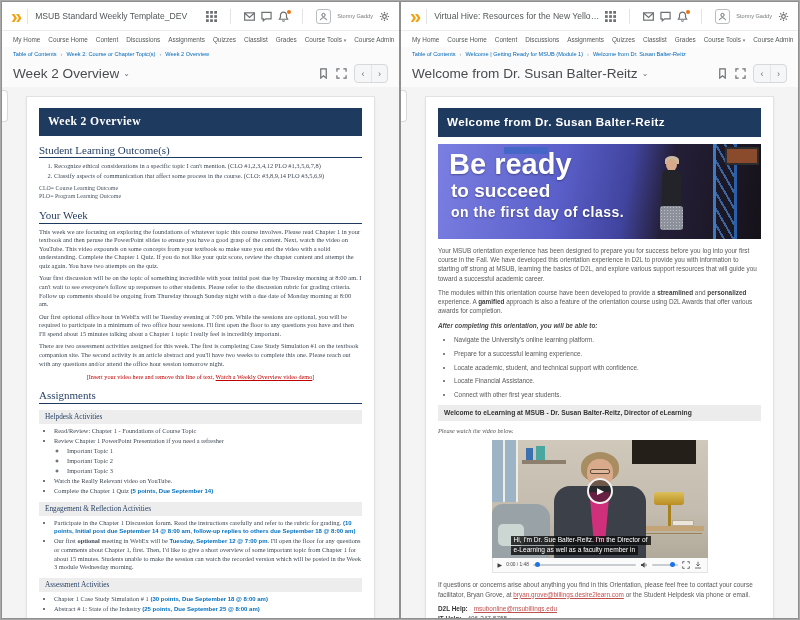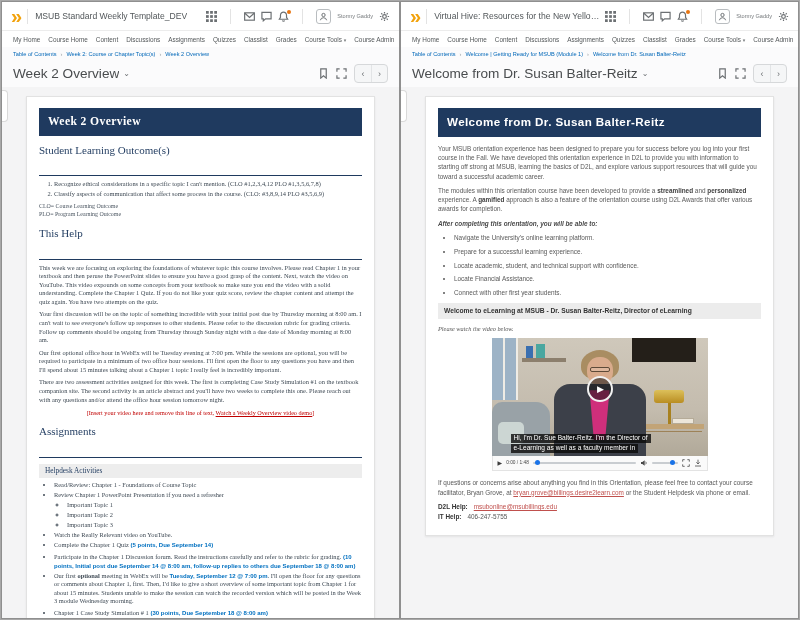"Student Learning Outcome(s)" .shead { padding-bottom: 18px -> 0 }
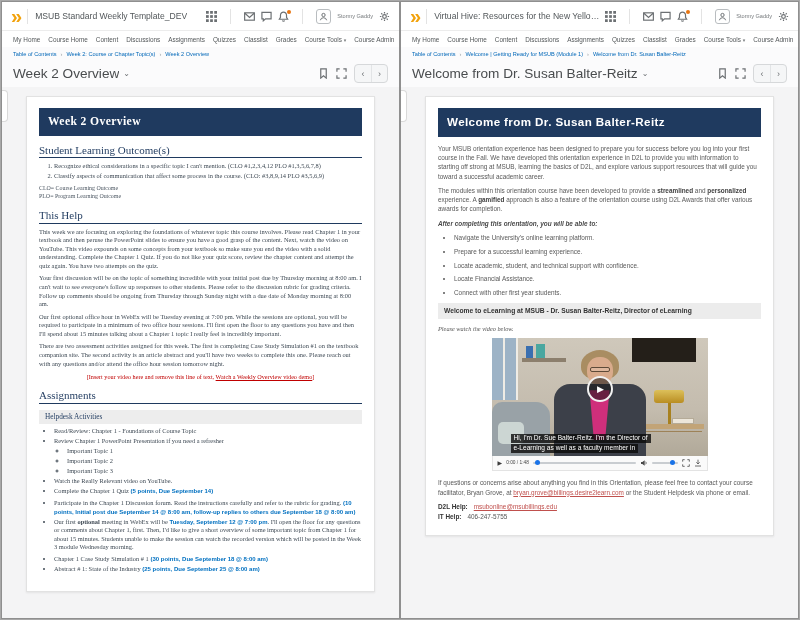"Be ready" div.hero { html: none -> <div> <span></span> <span>Be ready</span> <span>to succeed</span> <span>on the first day of class.</span> <span></span> <span></span> <span></span> <span></span> <span></span> <span></span> </div> }
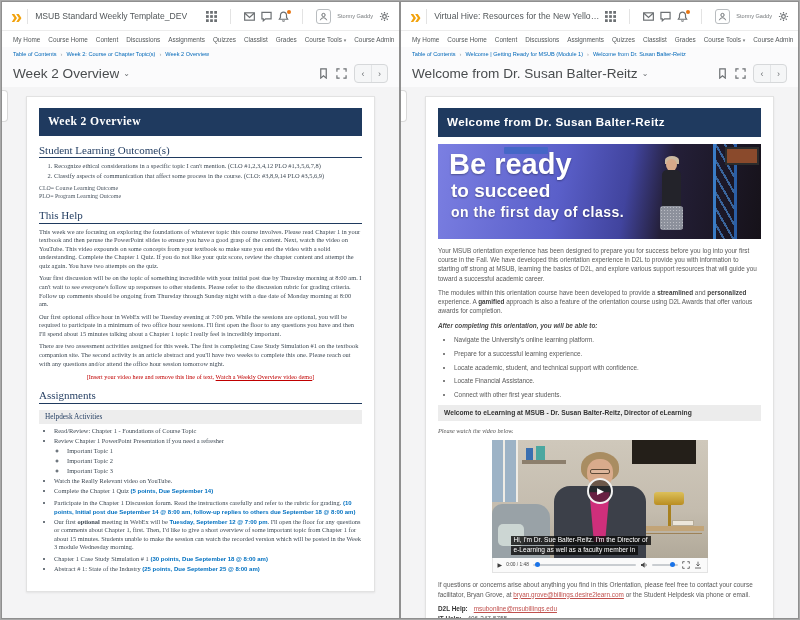"This Help" div.shead { text: This Help -> Your Week }
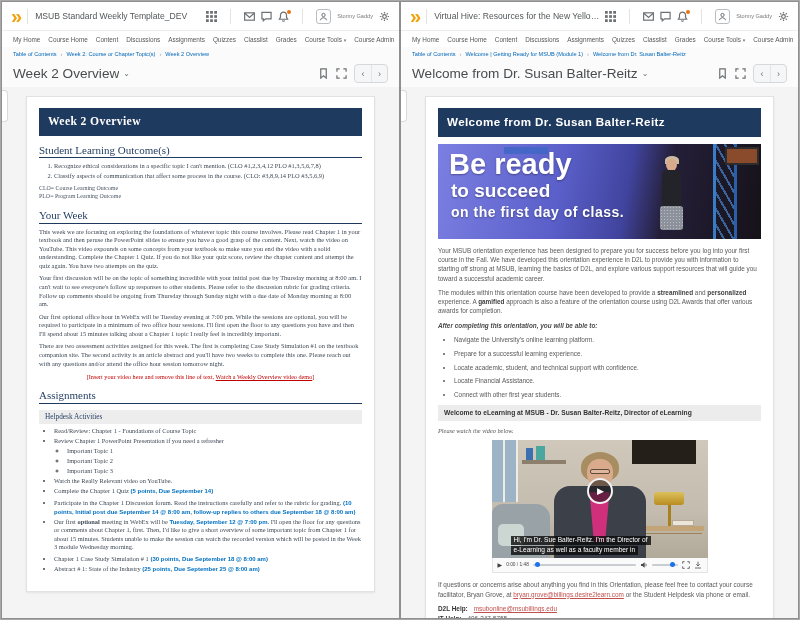"Engagement & Reflection Activities" div.graybar { html: none -> <div>Engagement &amp; Reflection Activities</div> }
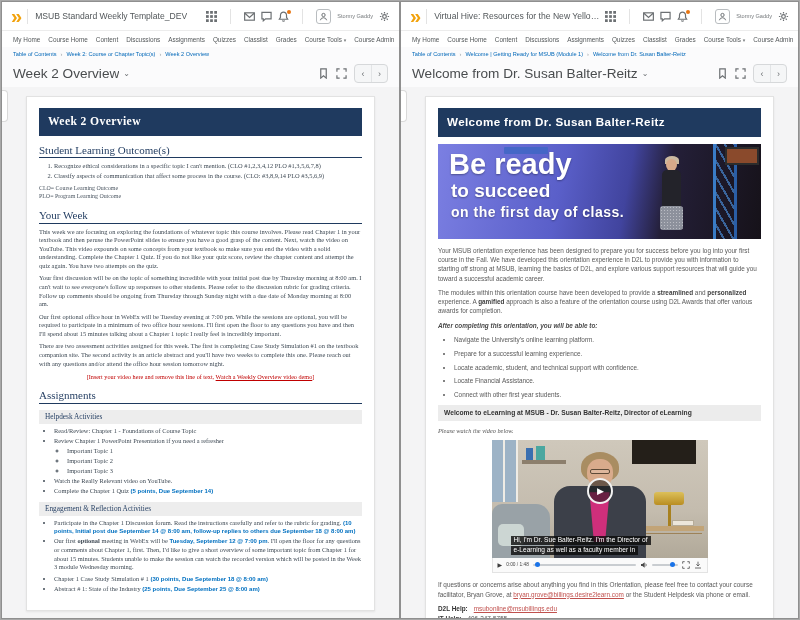"Assessment Activities" div.graybar { html: none -> <div>Assessment Activities</div> }
